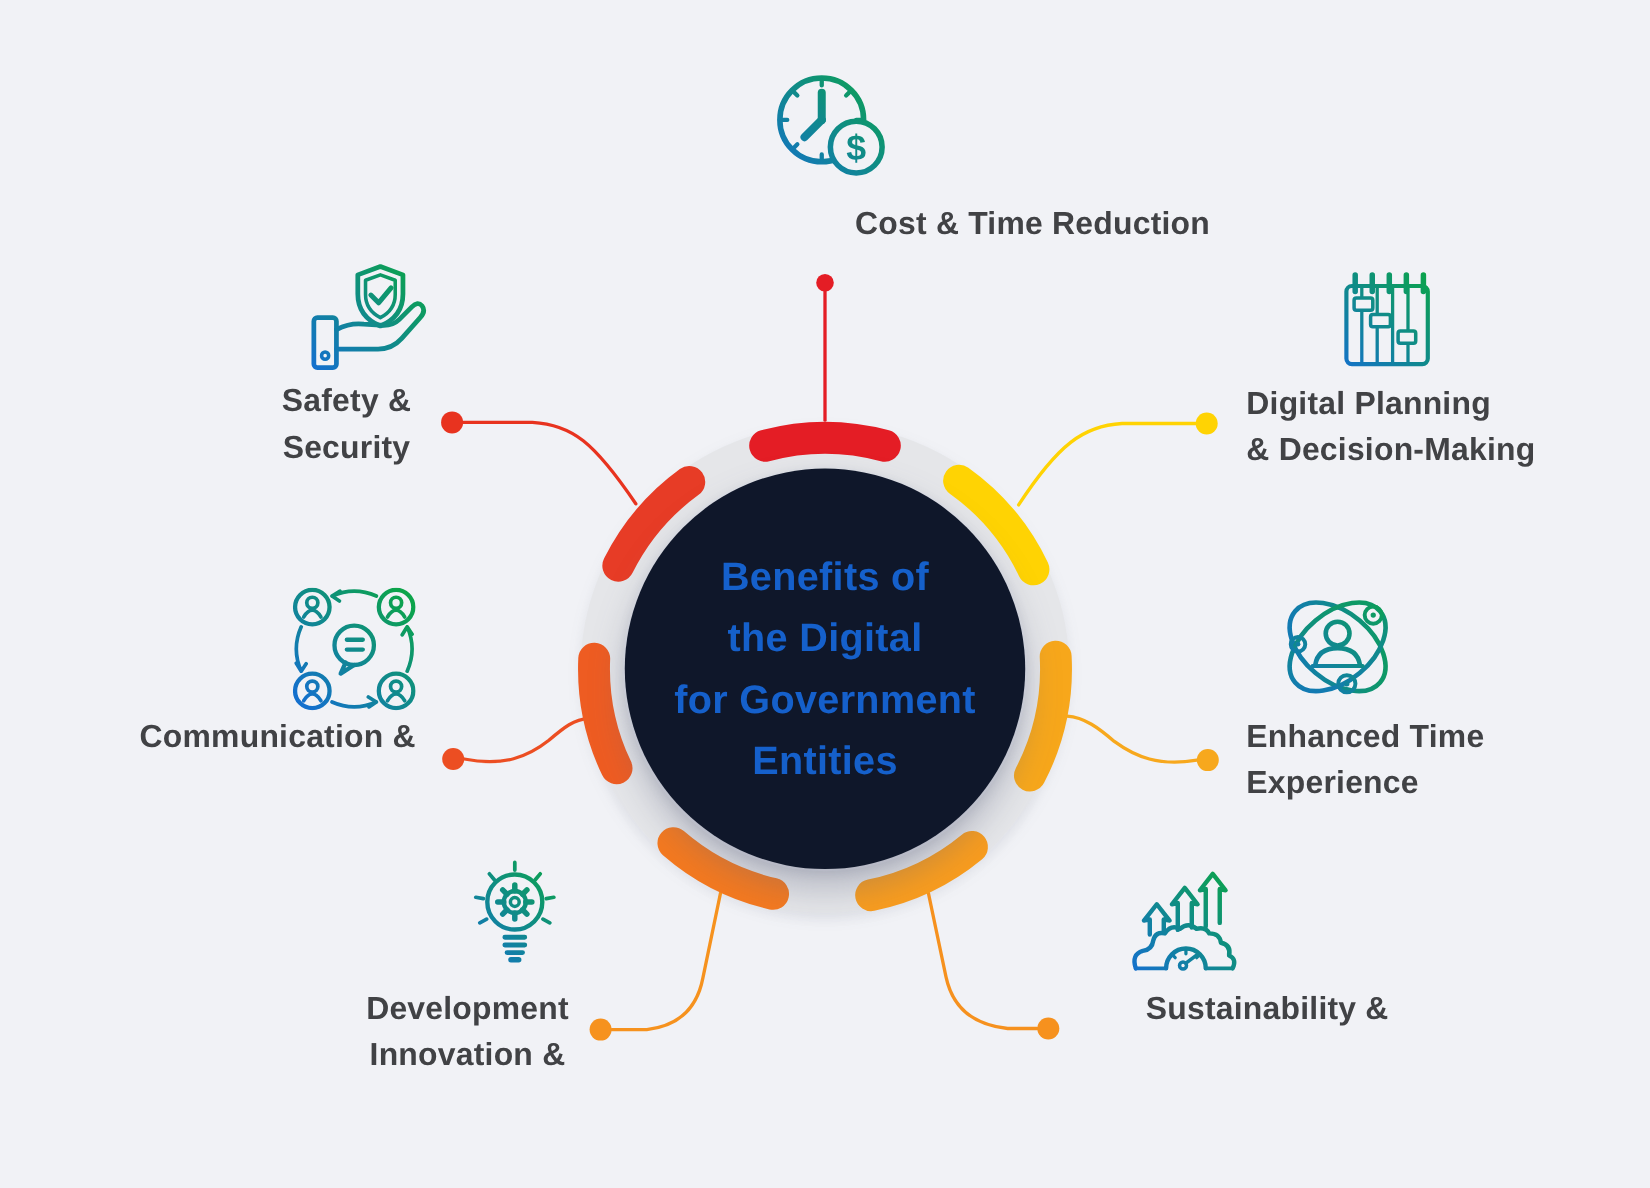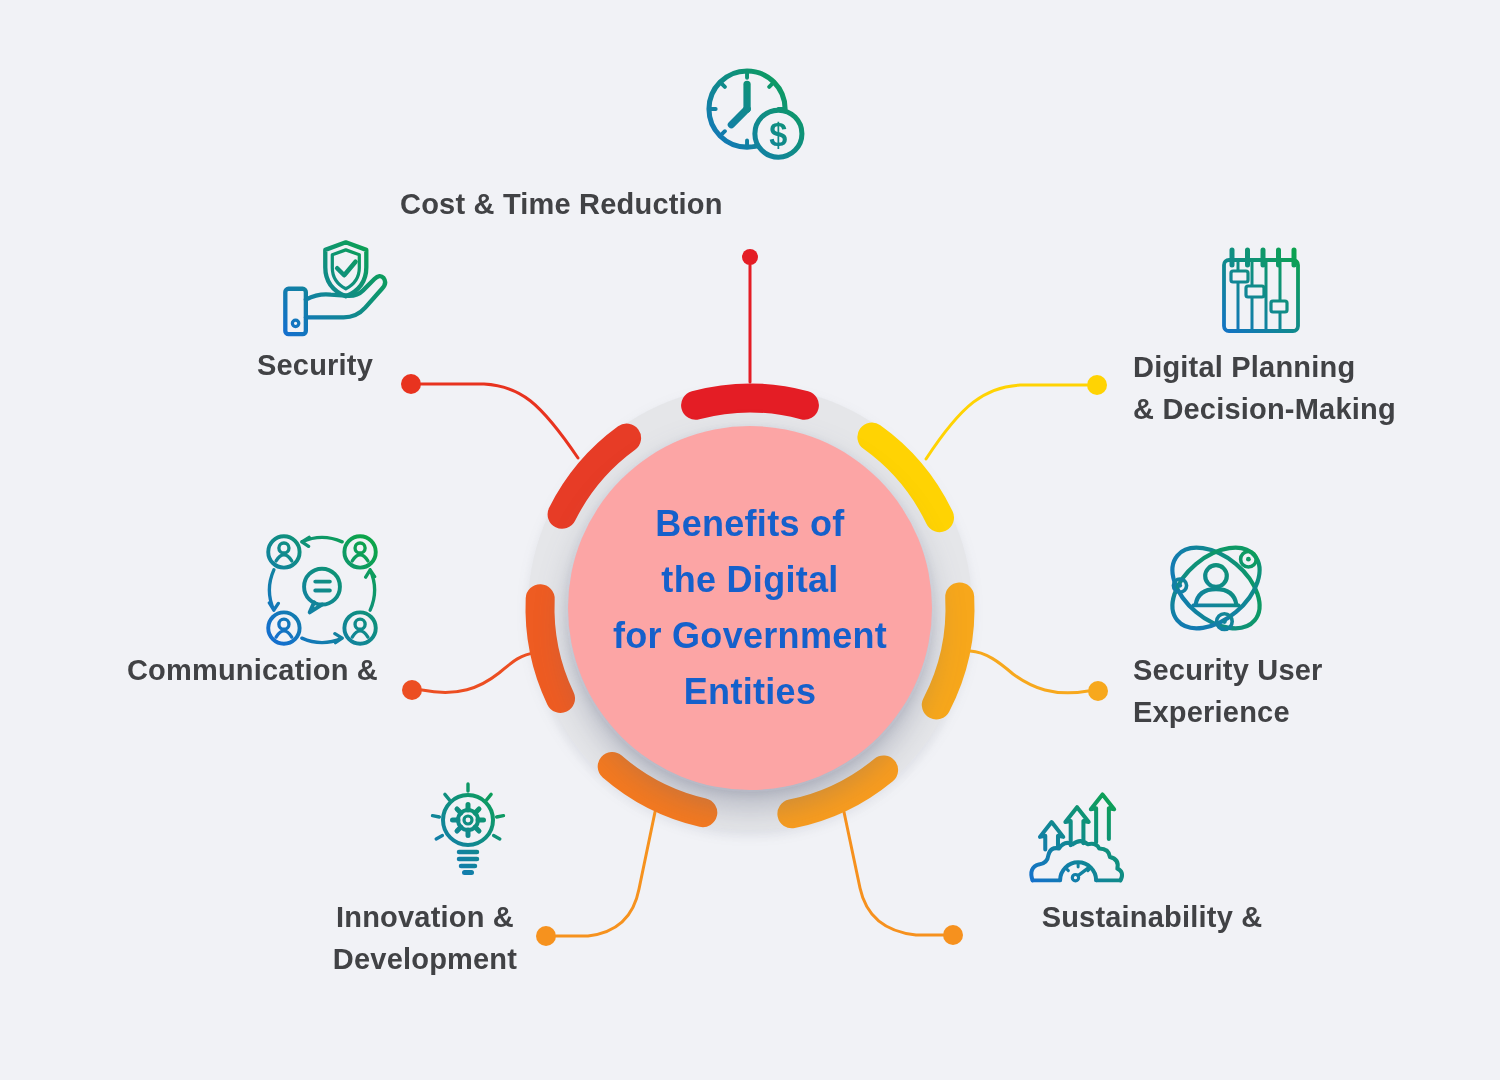"Cost & Time Reduction" div.label { text-align: left -> right }
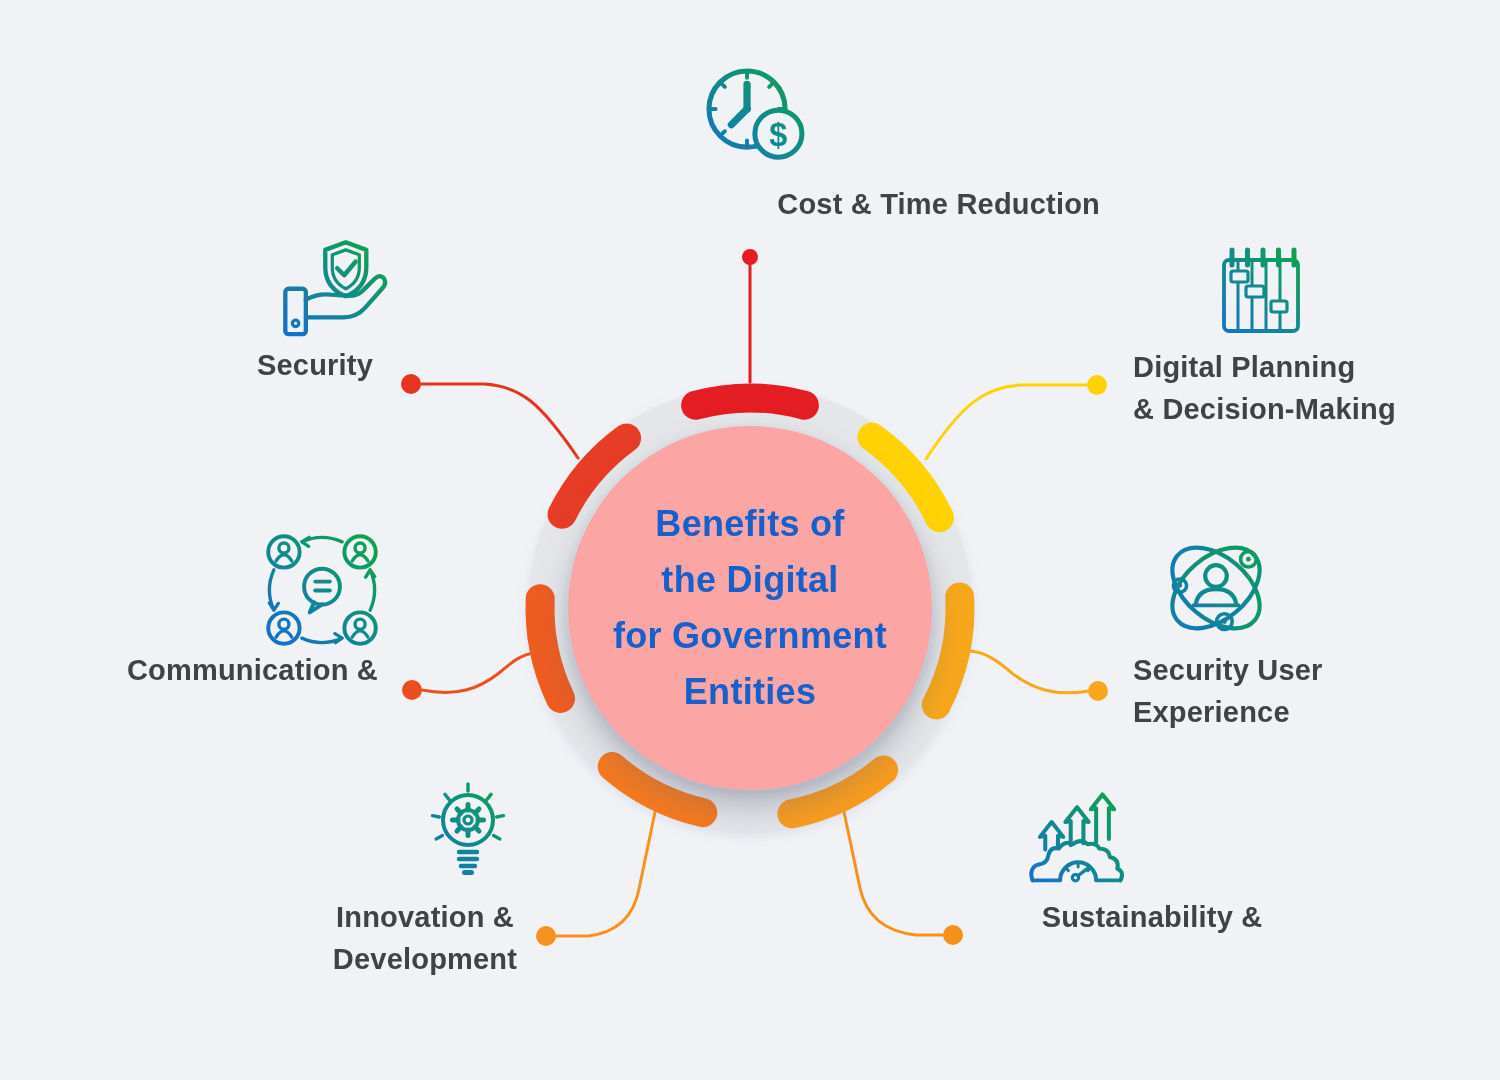"Safety &" span { html: none -> <span>Safety &amp;</span> }
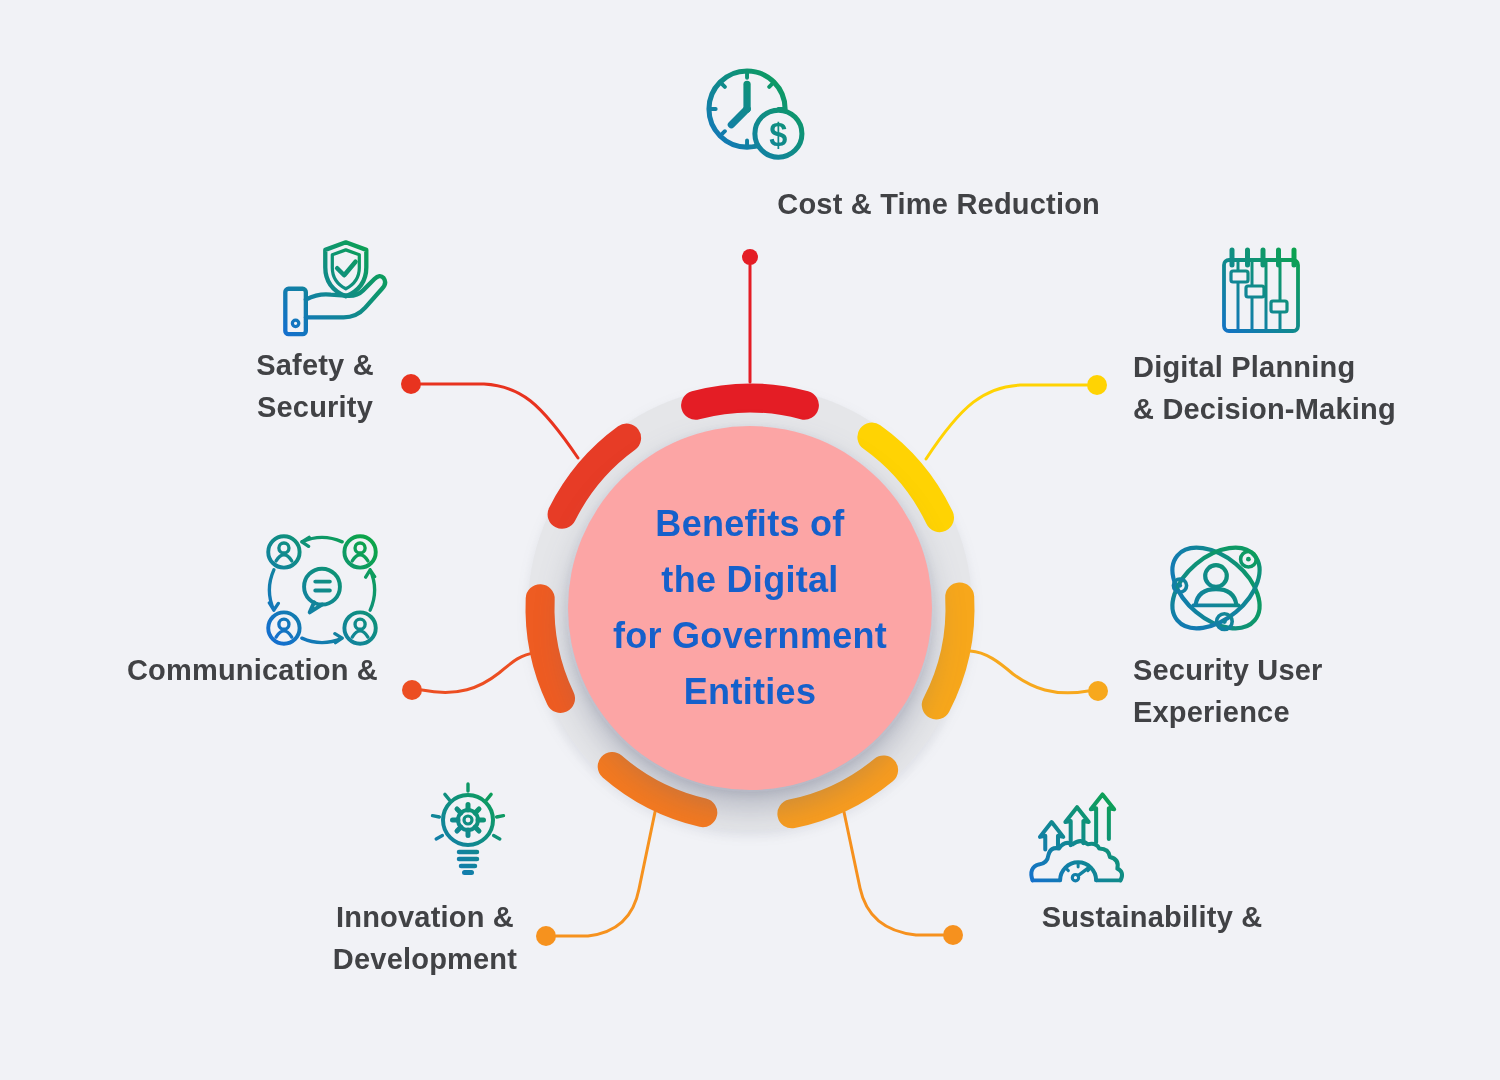"Benefits of" .white-circle { background: #fca5a5 -> #0f172a }
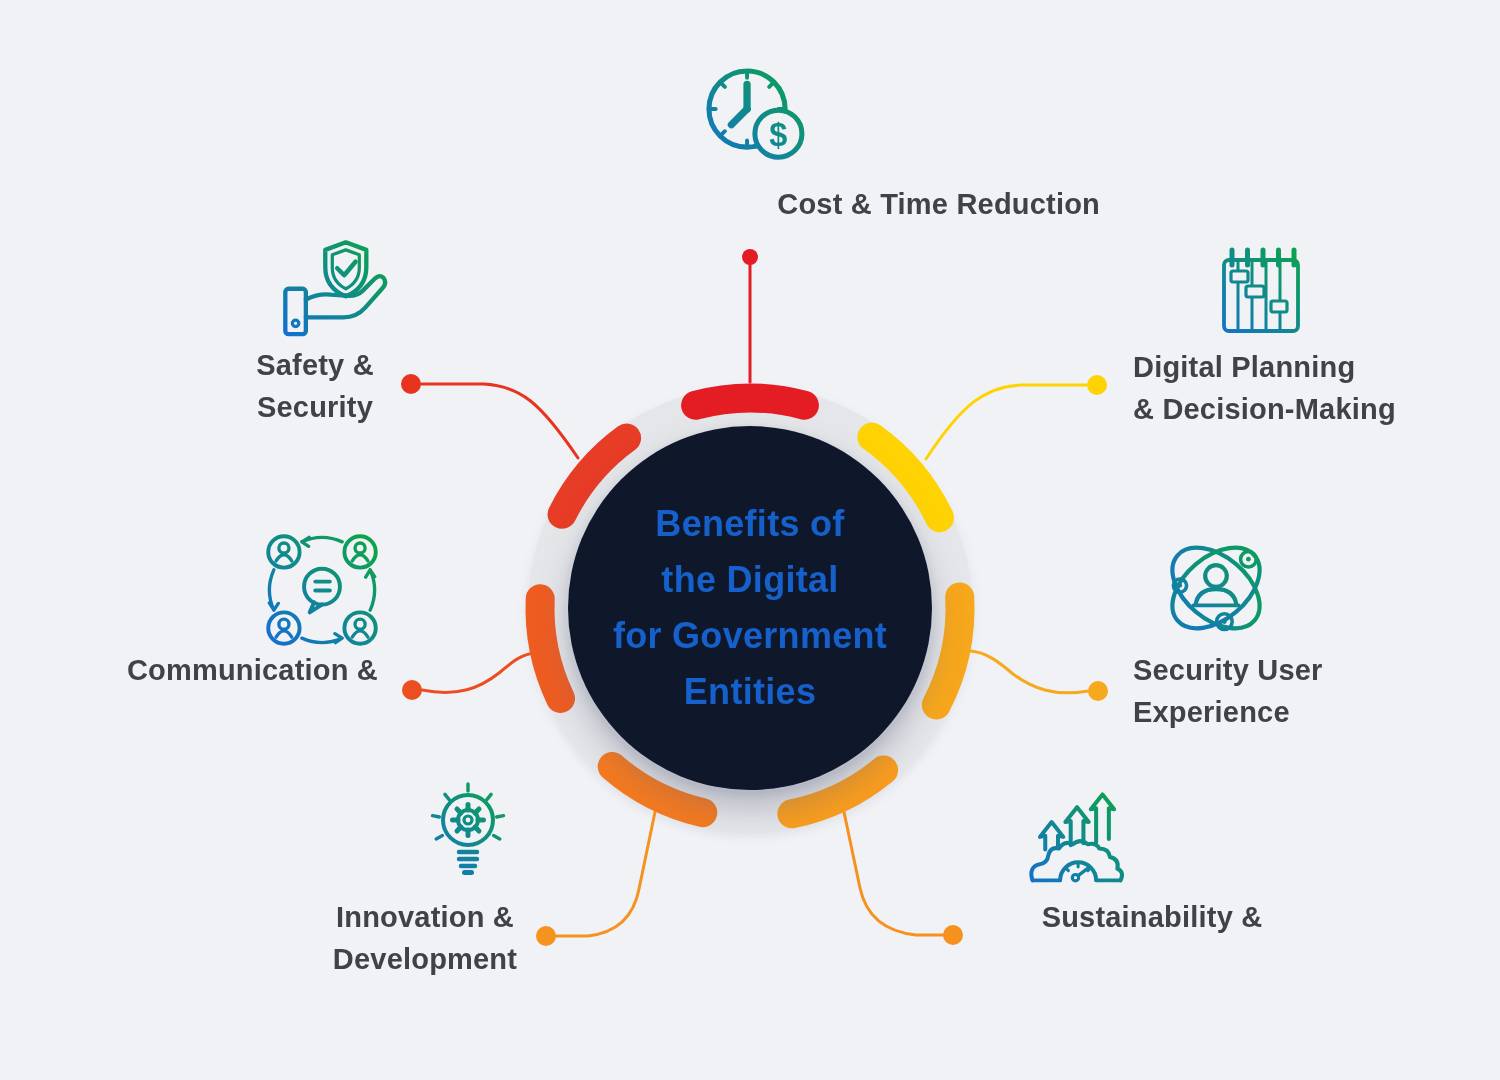"Security User" span { text: Security User -> Enhanced Time }
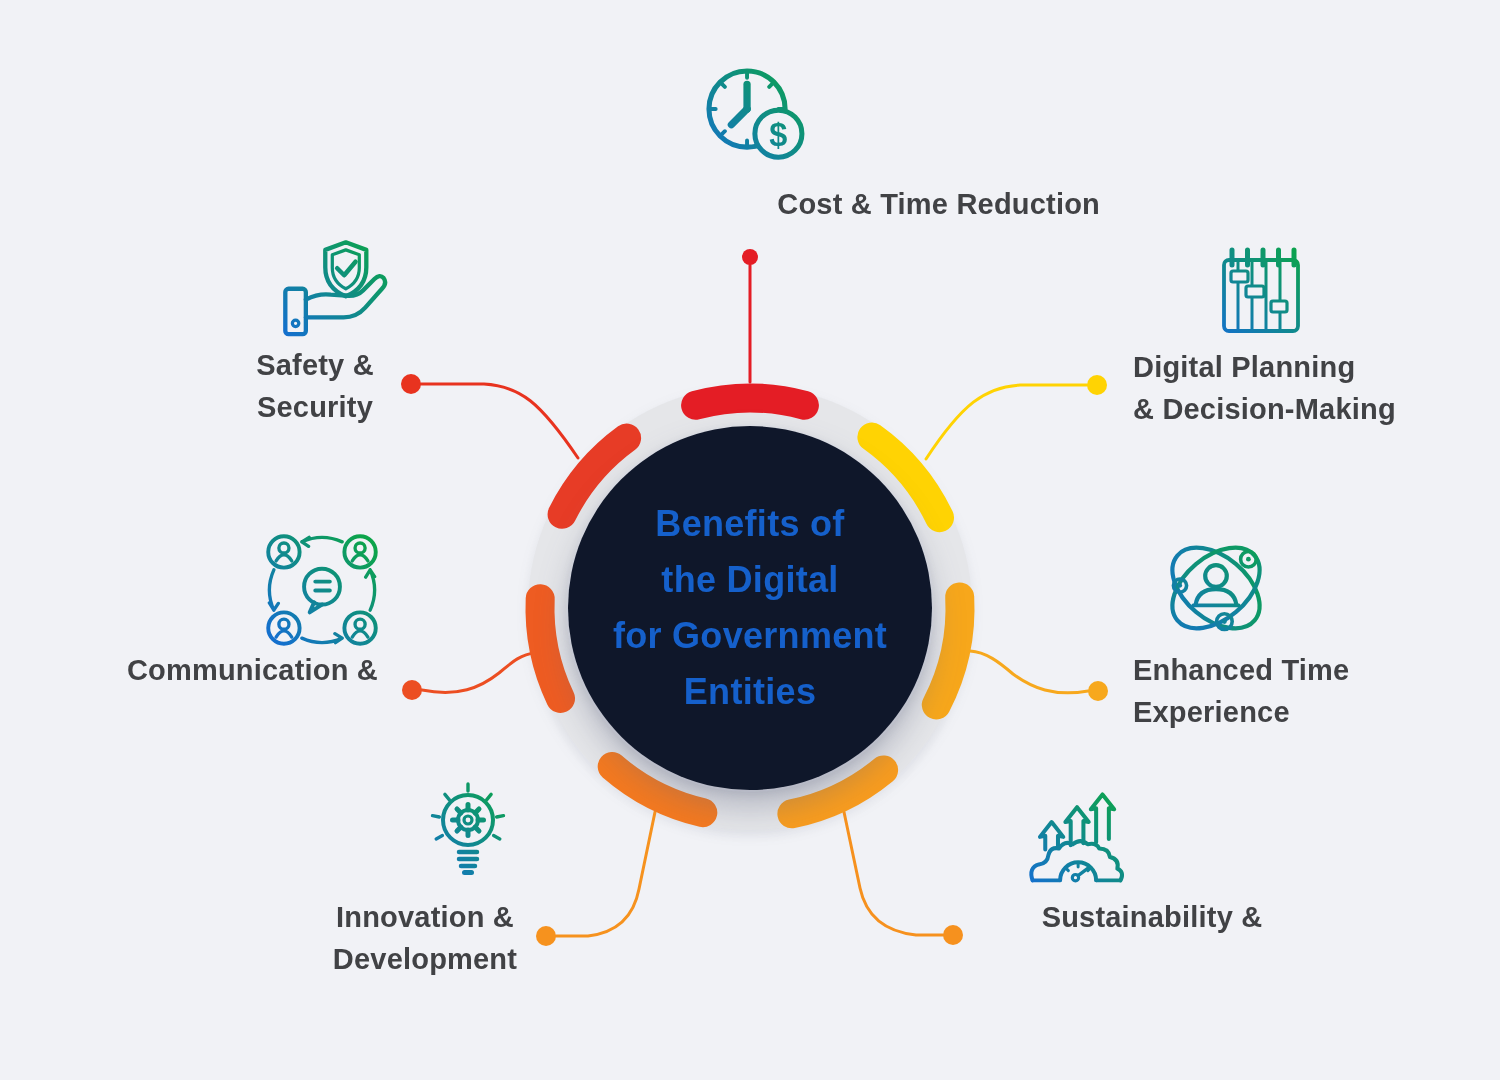"Innovation &" span { order: before "Development" -> after "Development" }
